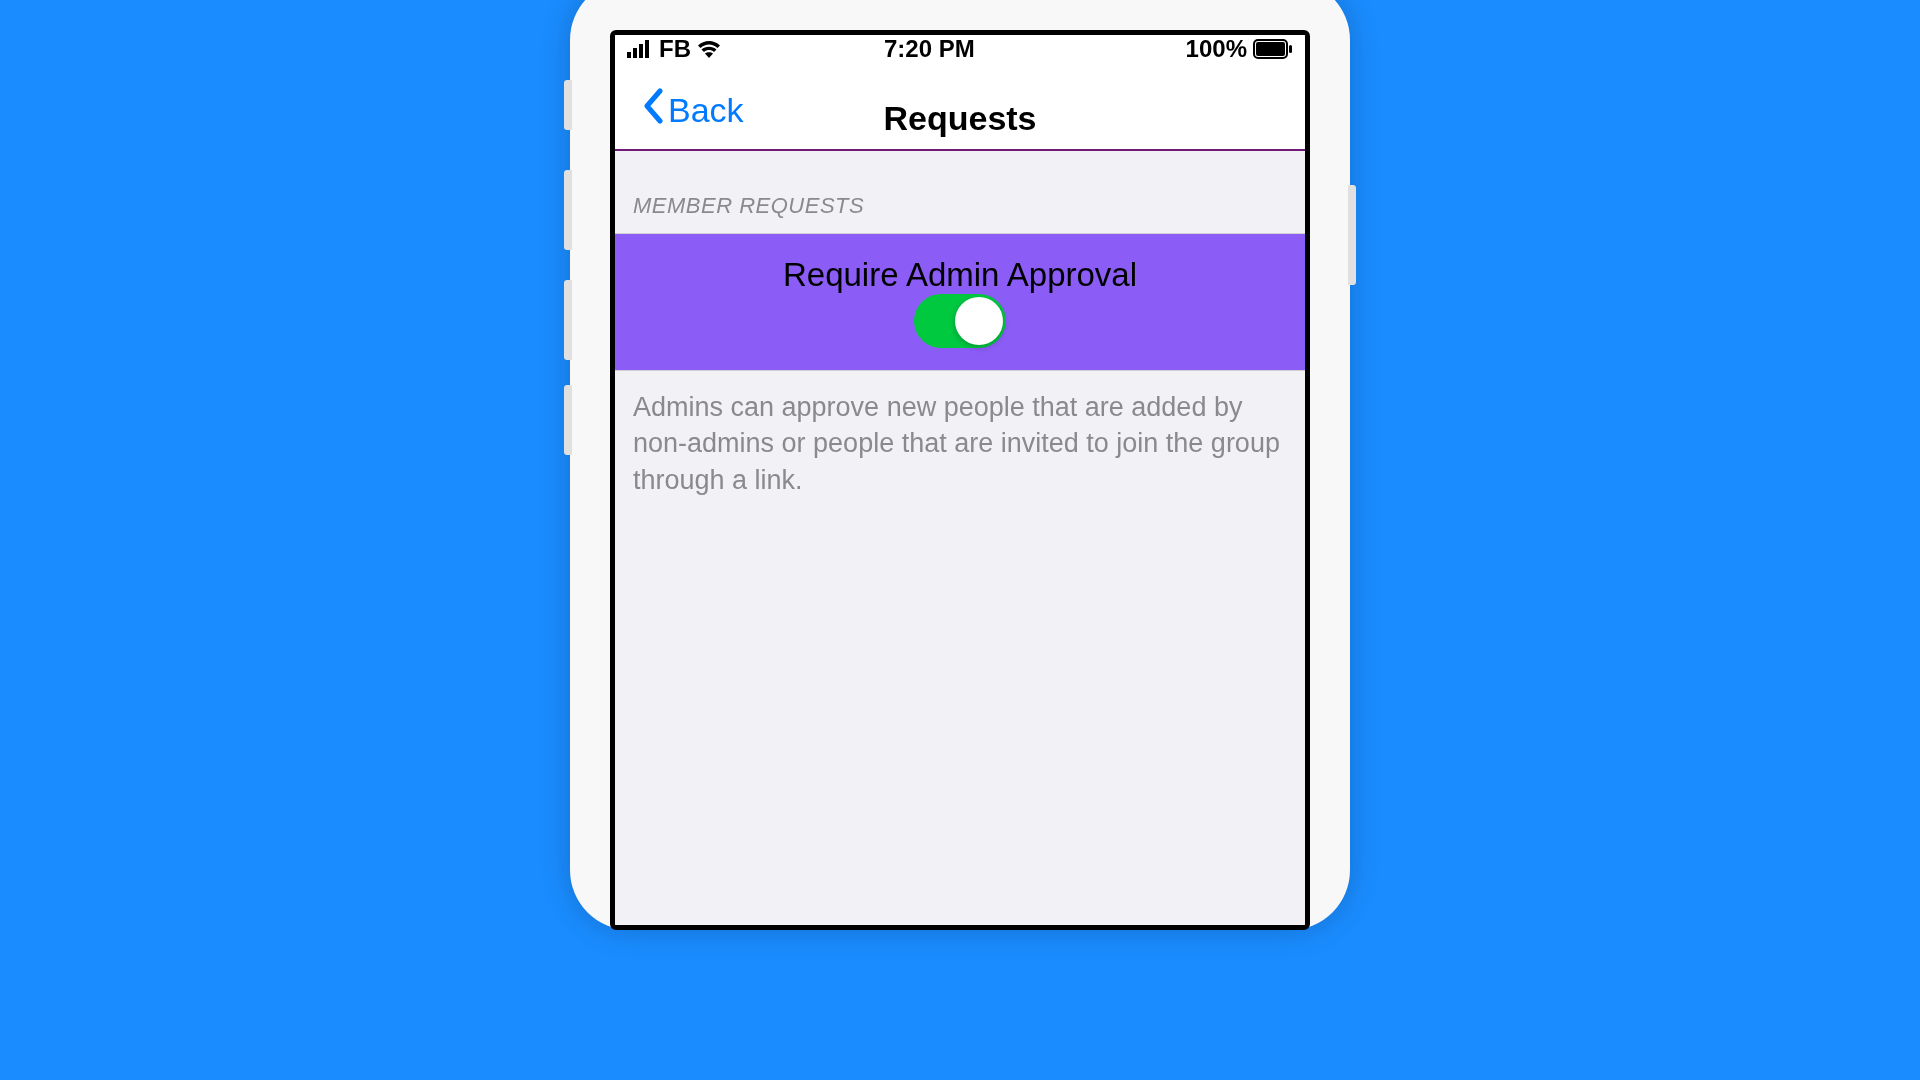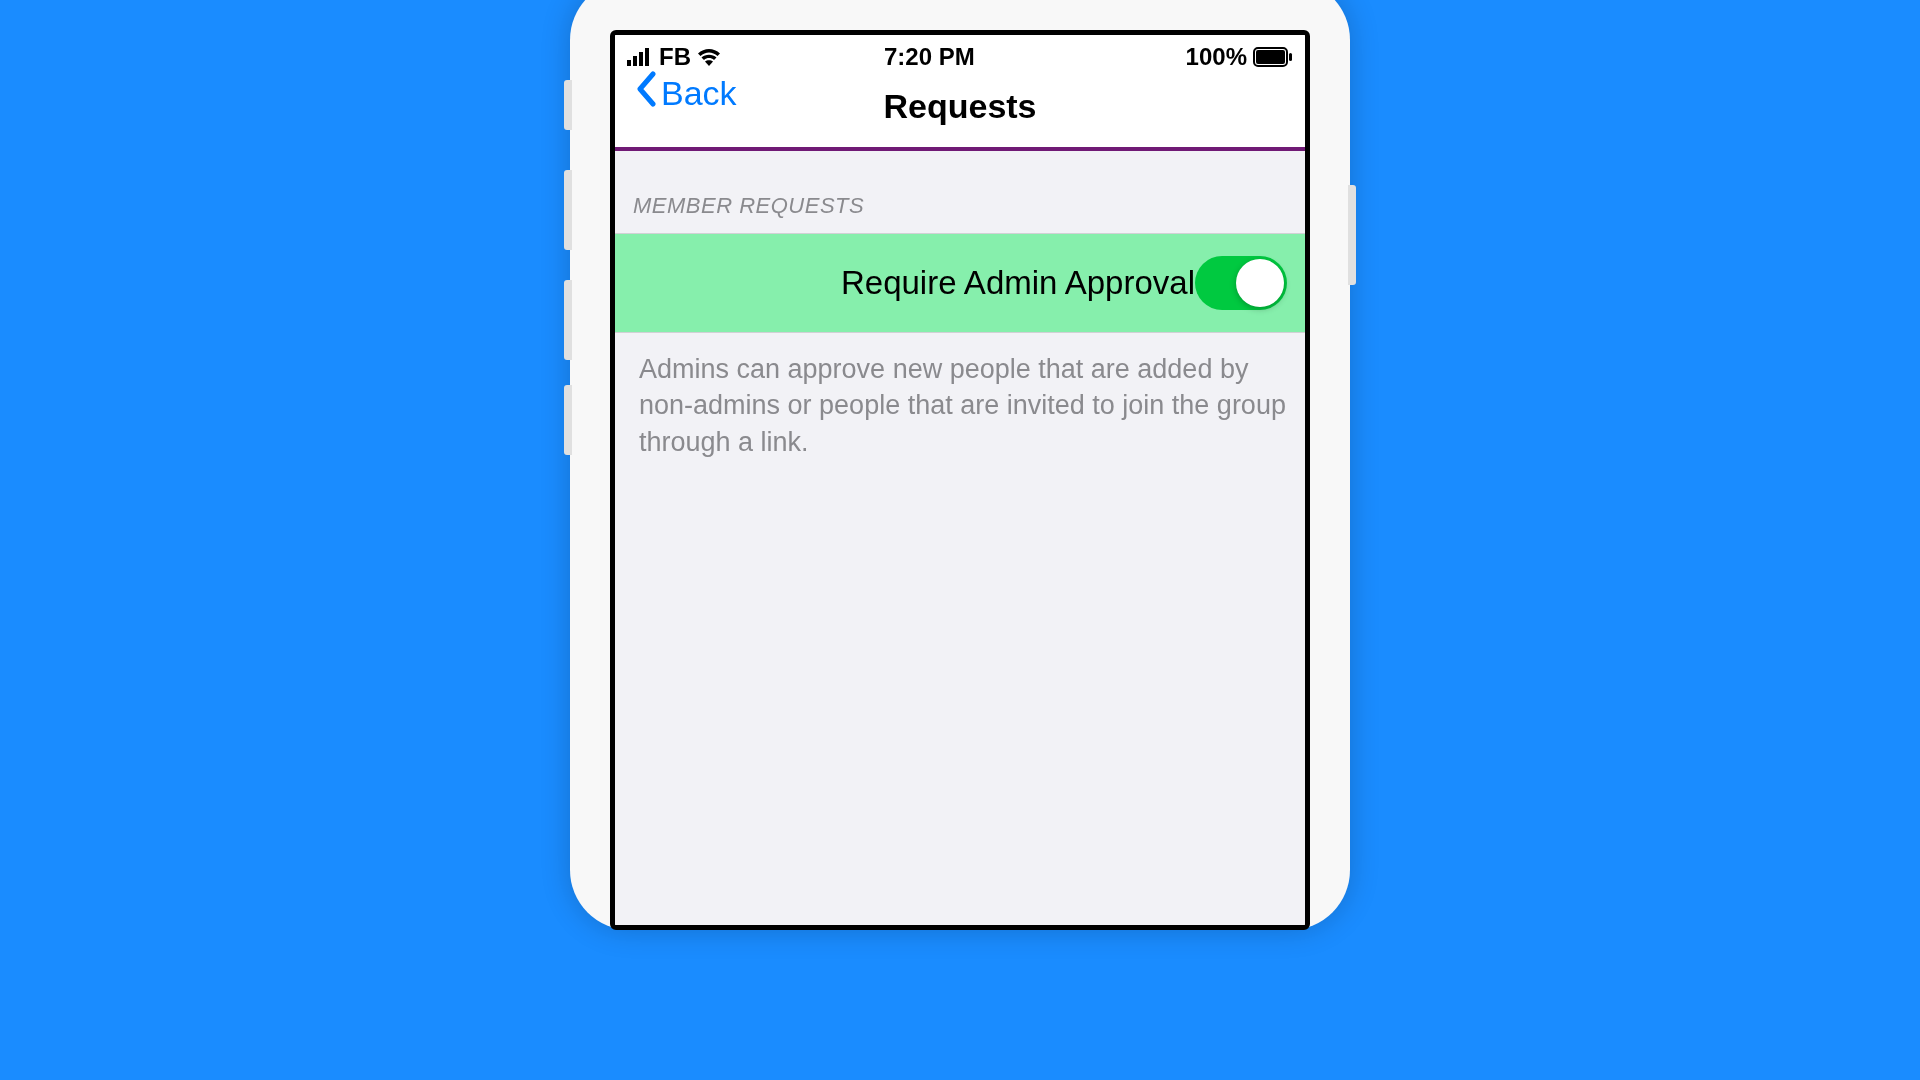"FB" .status-bar { align-items: flex-end -> flex-start }
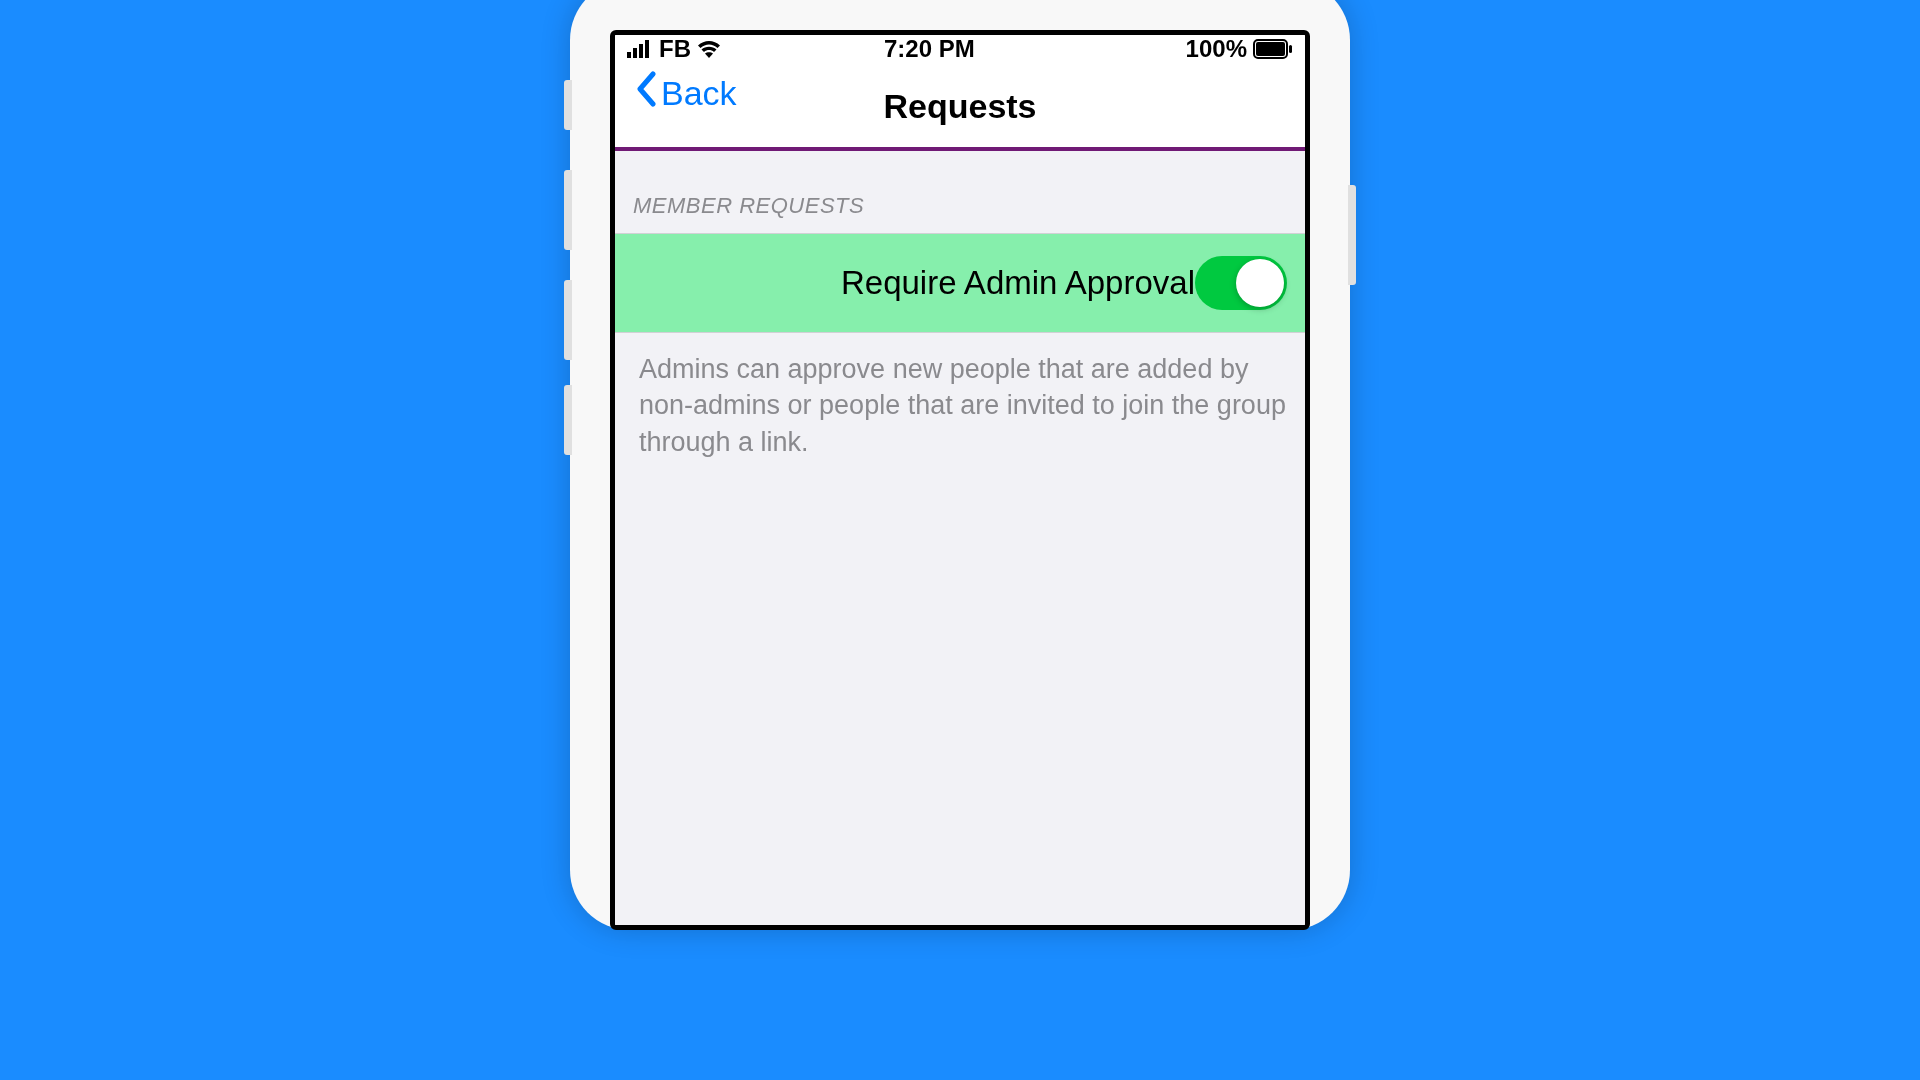"Back" .nav-bar { align-items: flex-start -> center; border-bottom: 4px solid #701a75 -> 2px solid #701a75; padding: 0 20px -> 0 27px }
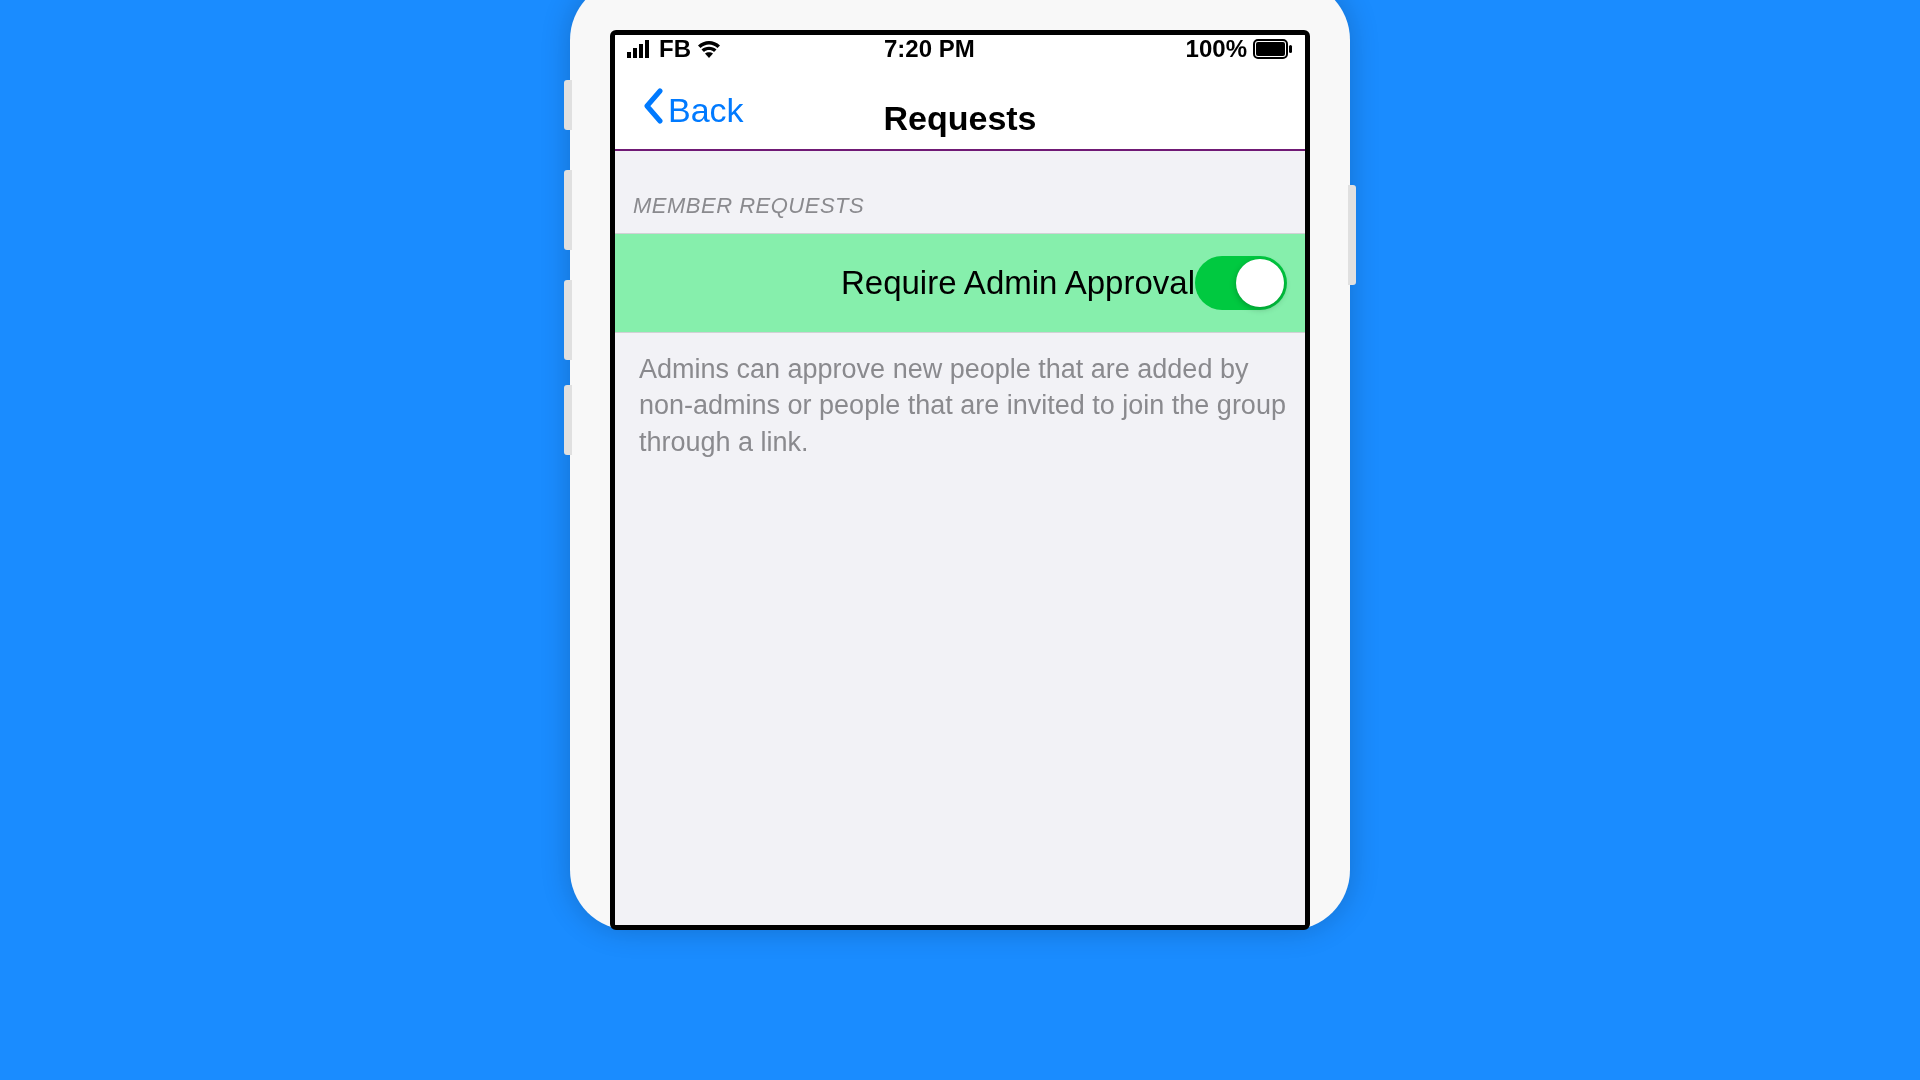"Require Admin Approval" .setting-row { background: #86efac -> #8b5cf6; flex-direction: none -> column; justify-content: flex-end -> center }
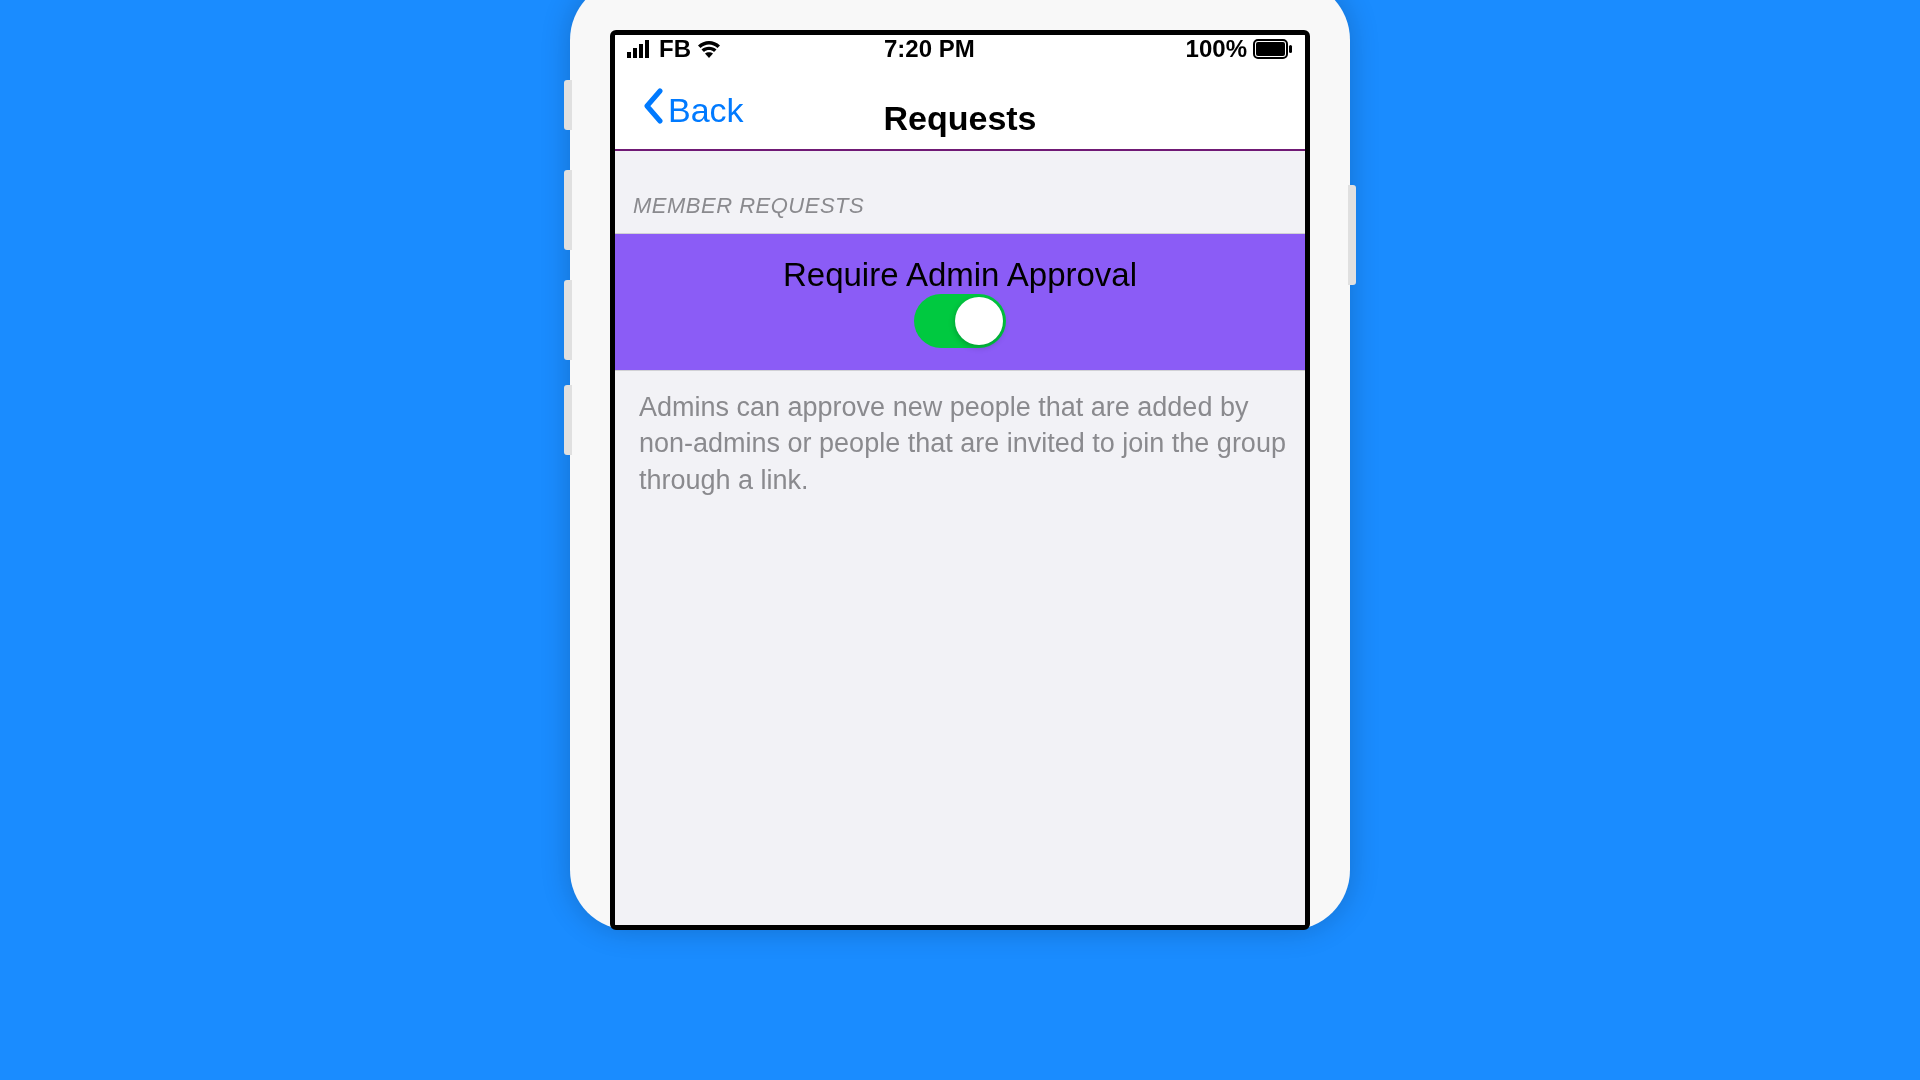"Admins can approve new people" .setting-description { padding: 18px 18px 0 24px -> 18px 18px 0 18px }
